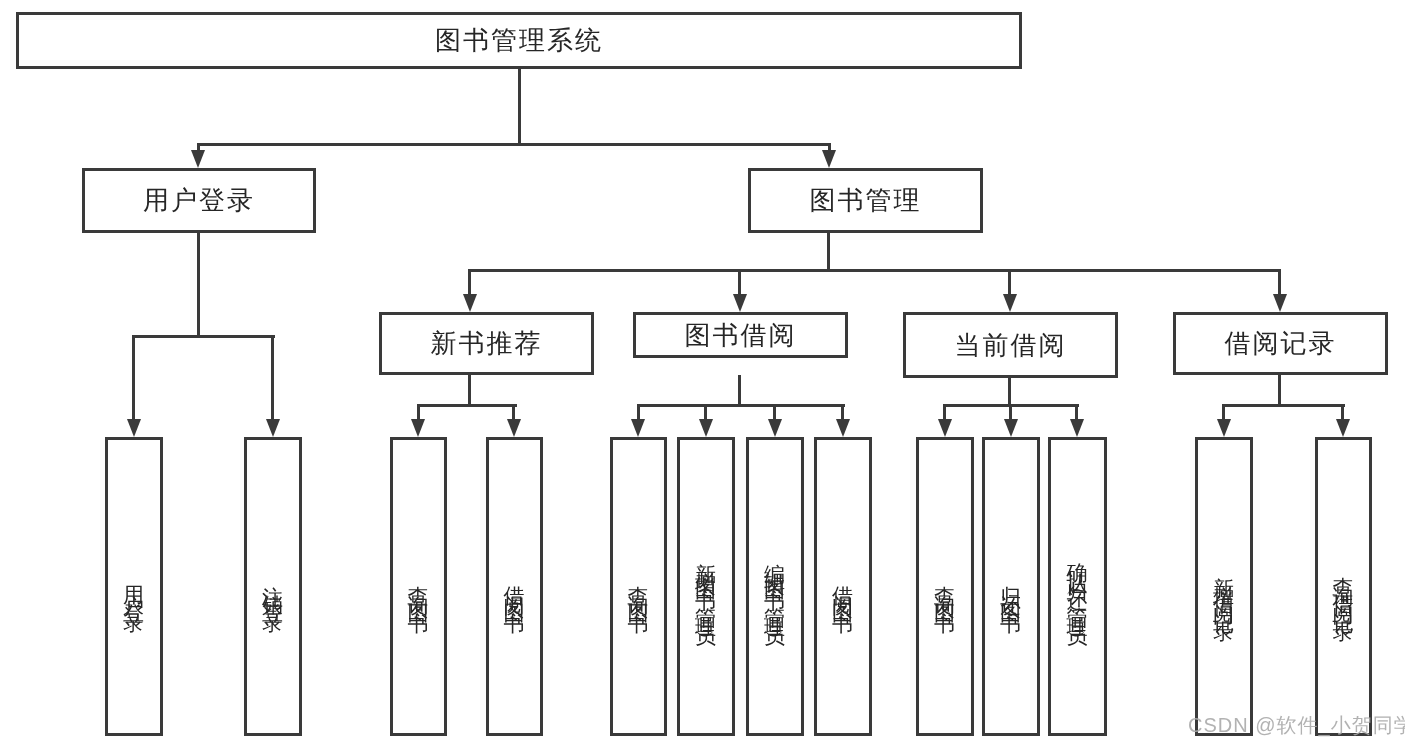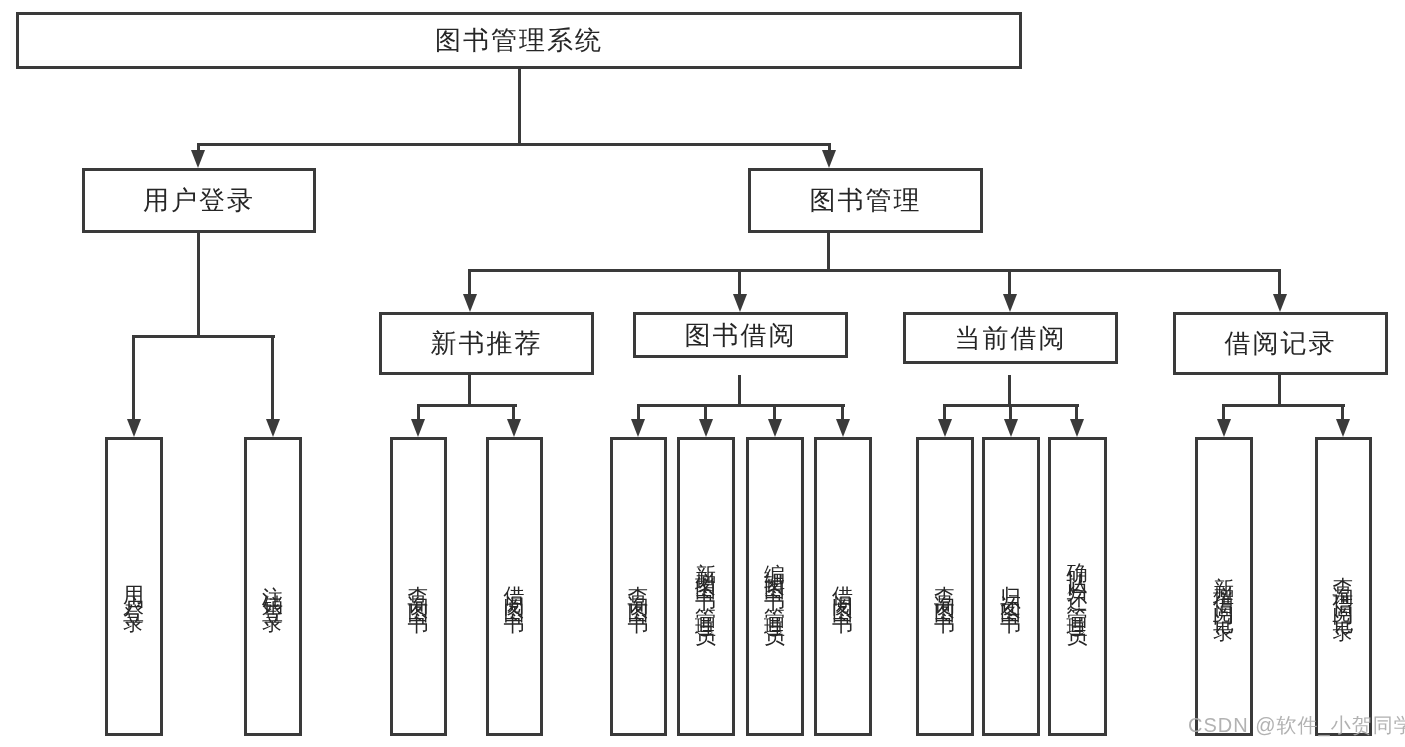"当前借阅" div.box { height: 52px -> 66px }
